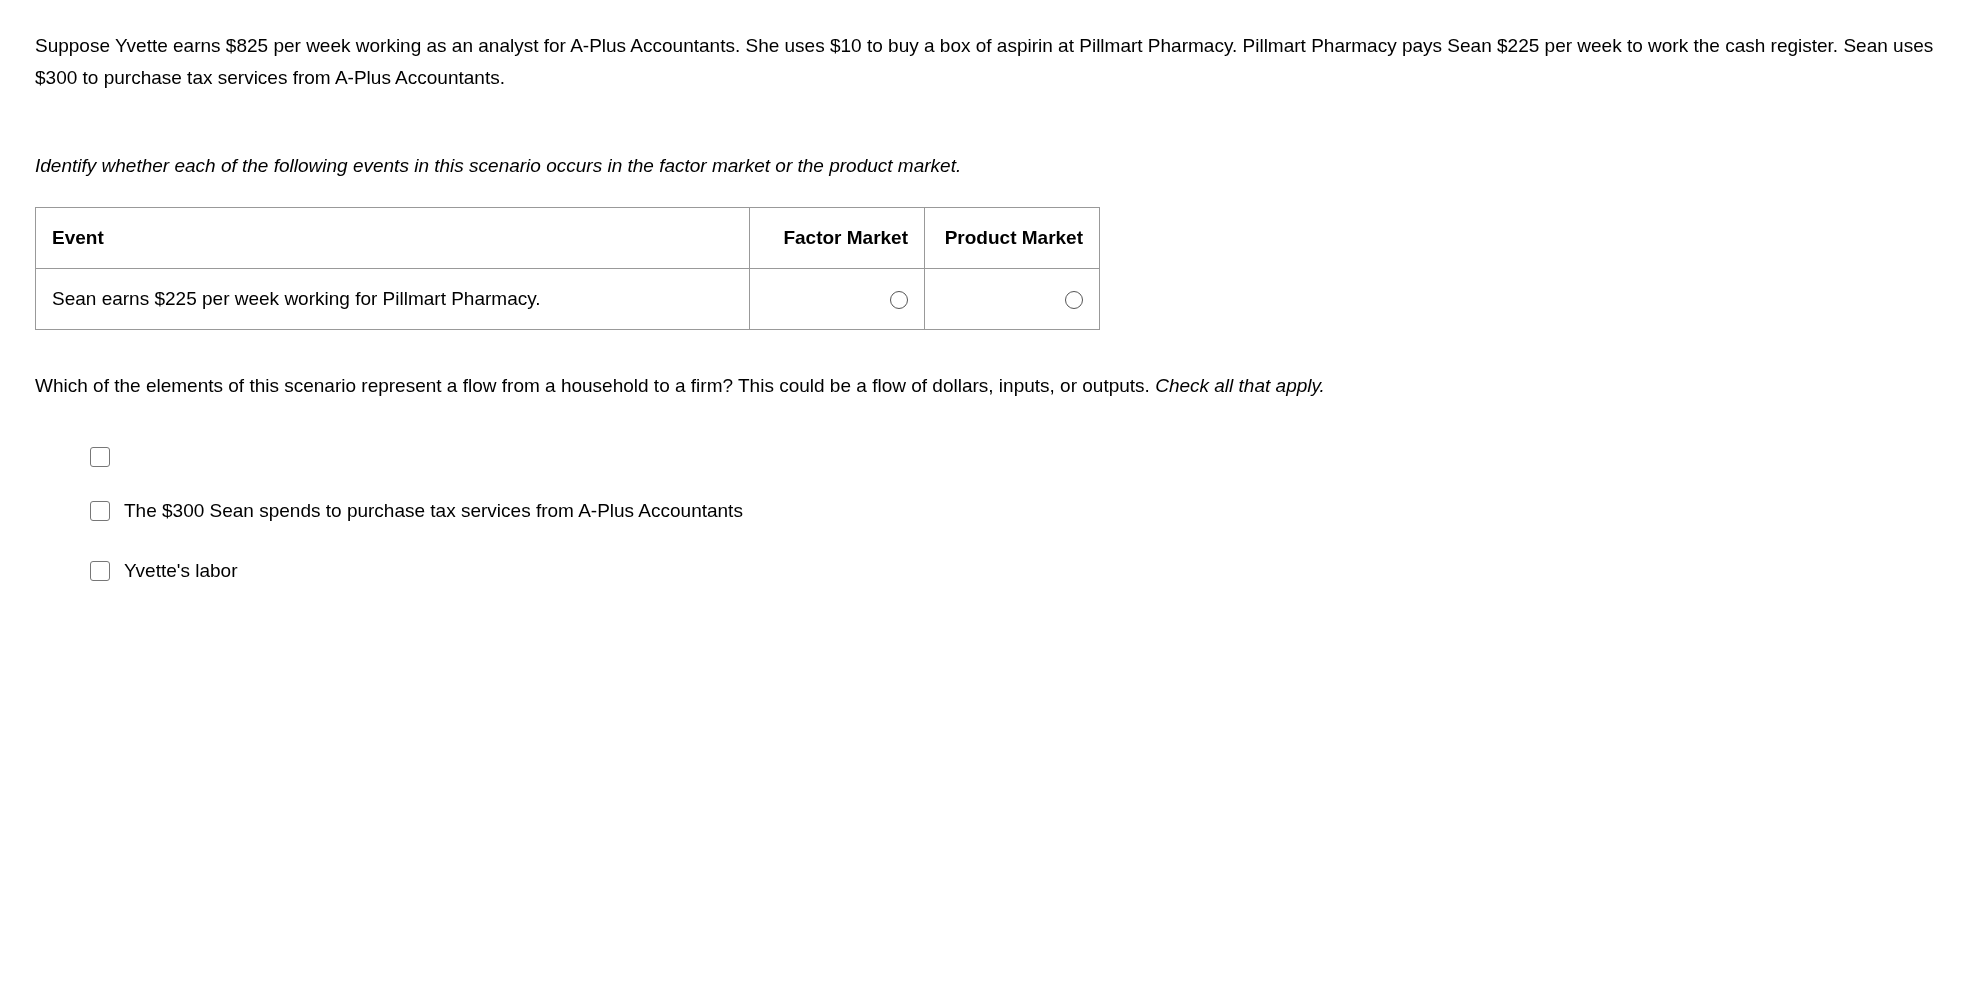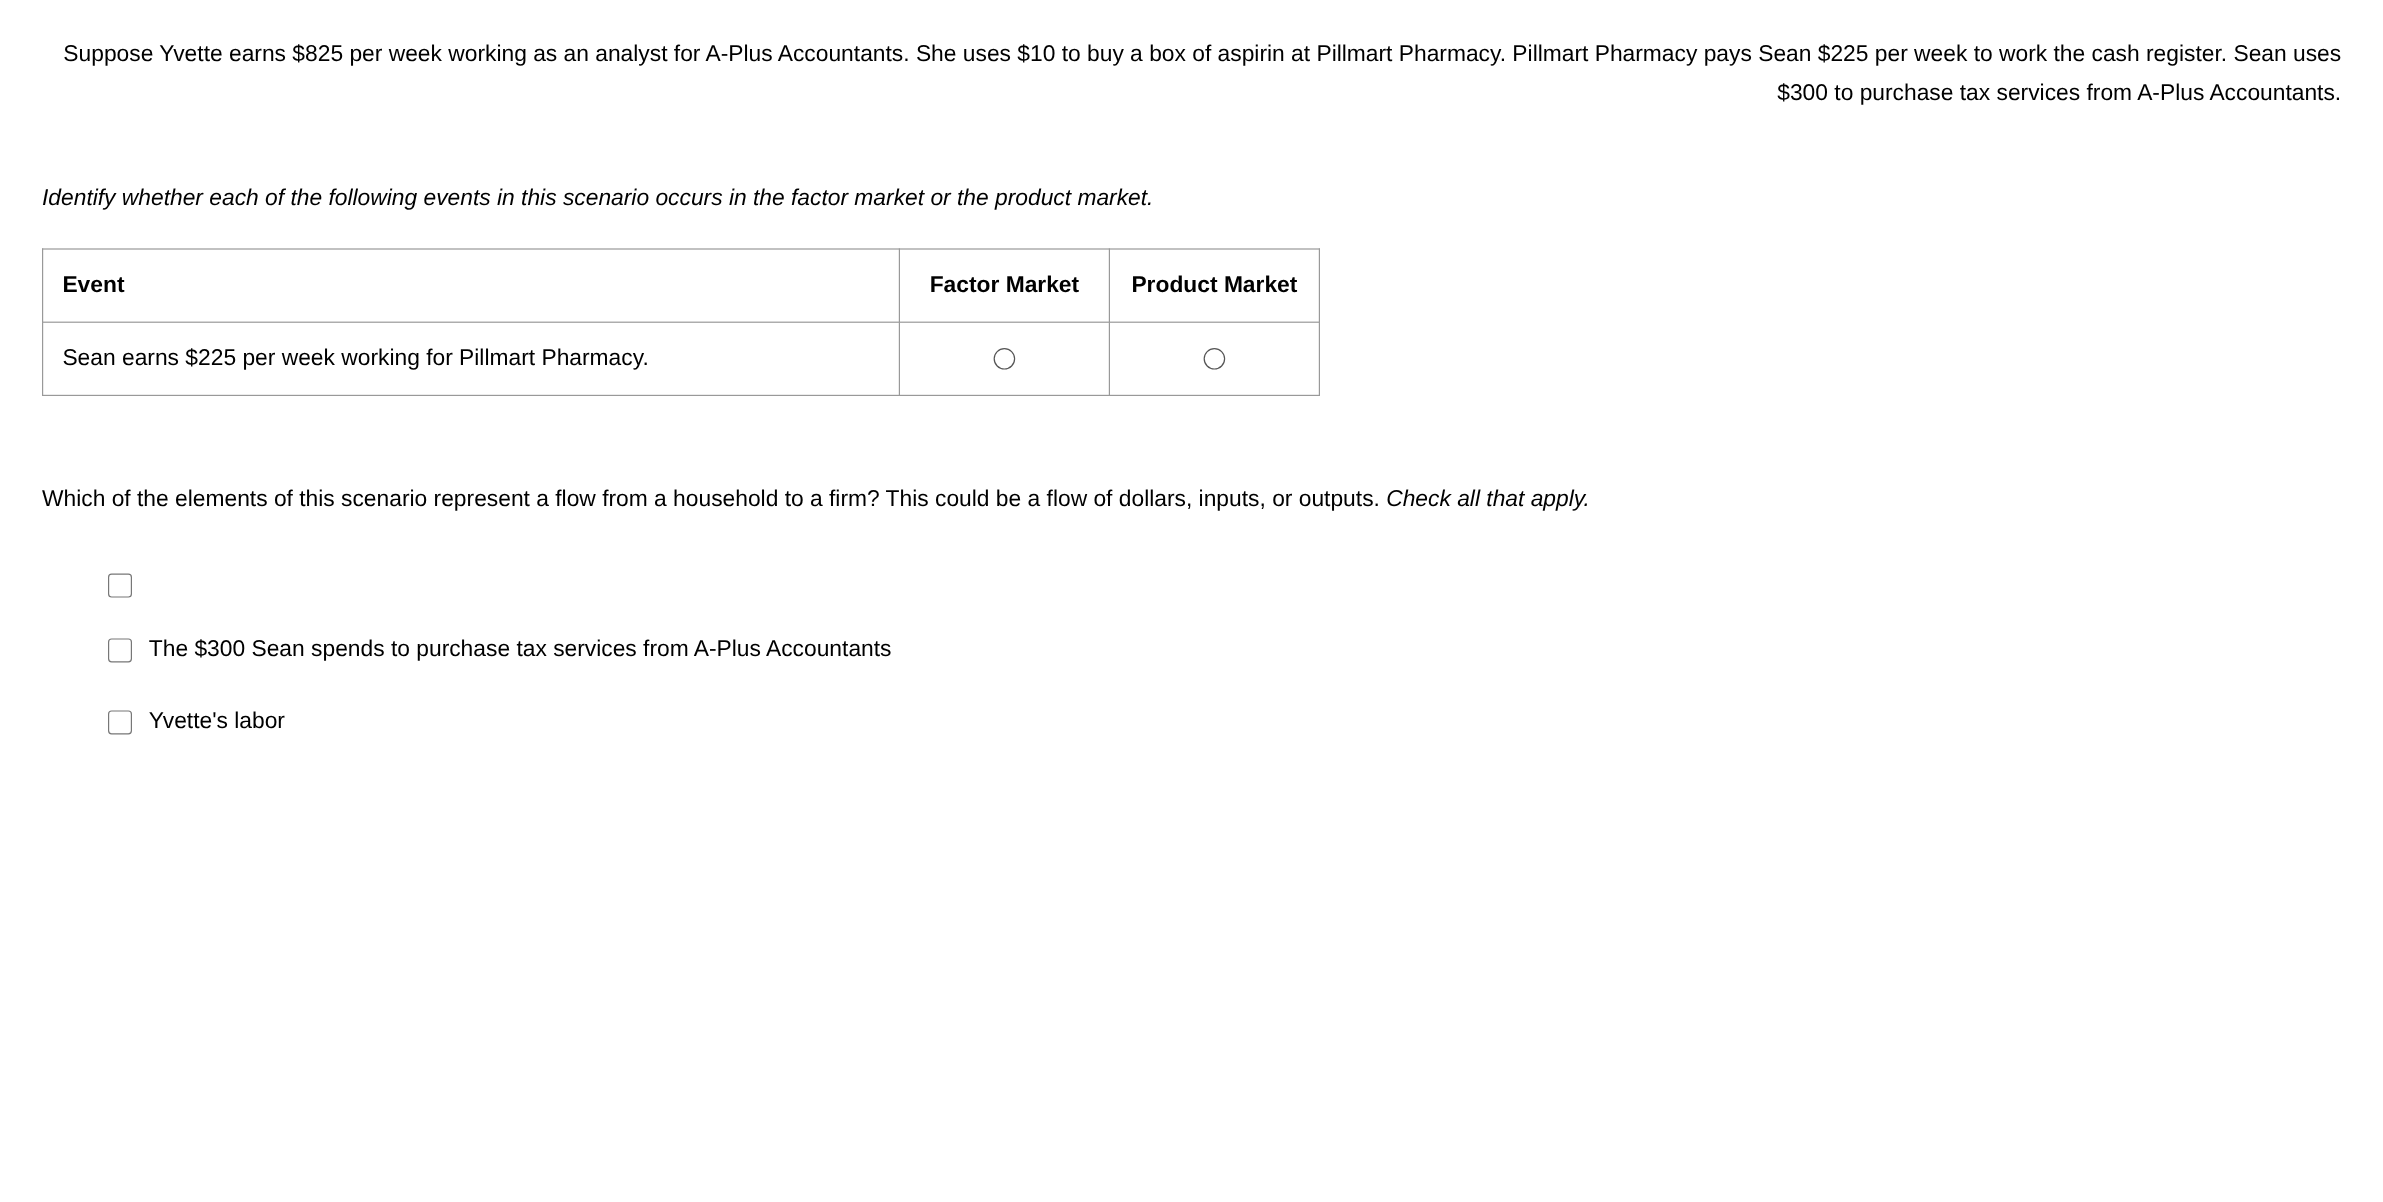"Suppose Yvette earns $825 per" .paragraph { text-align: right -> none }
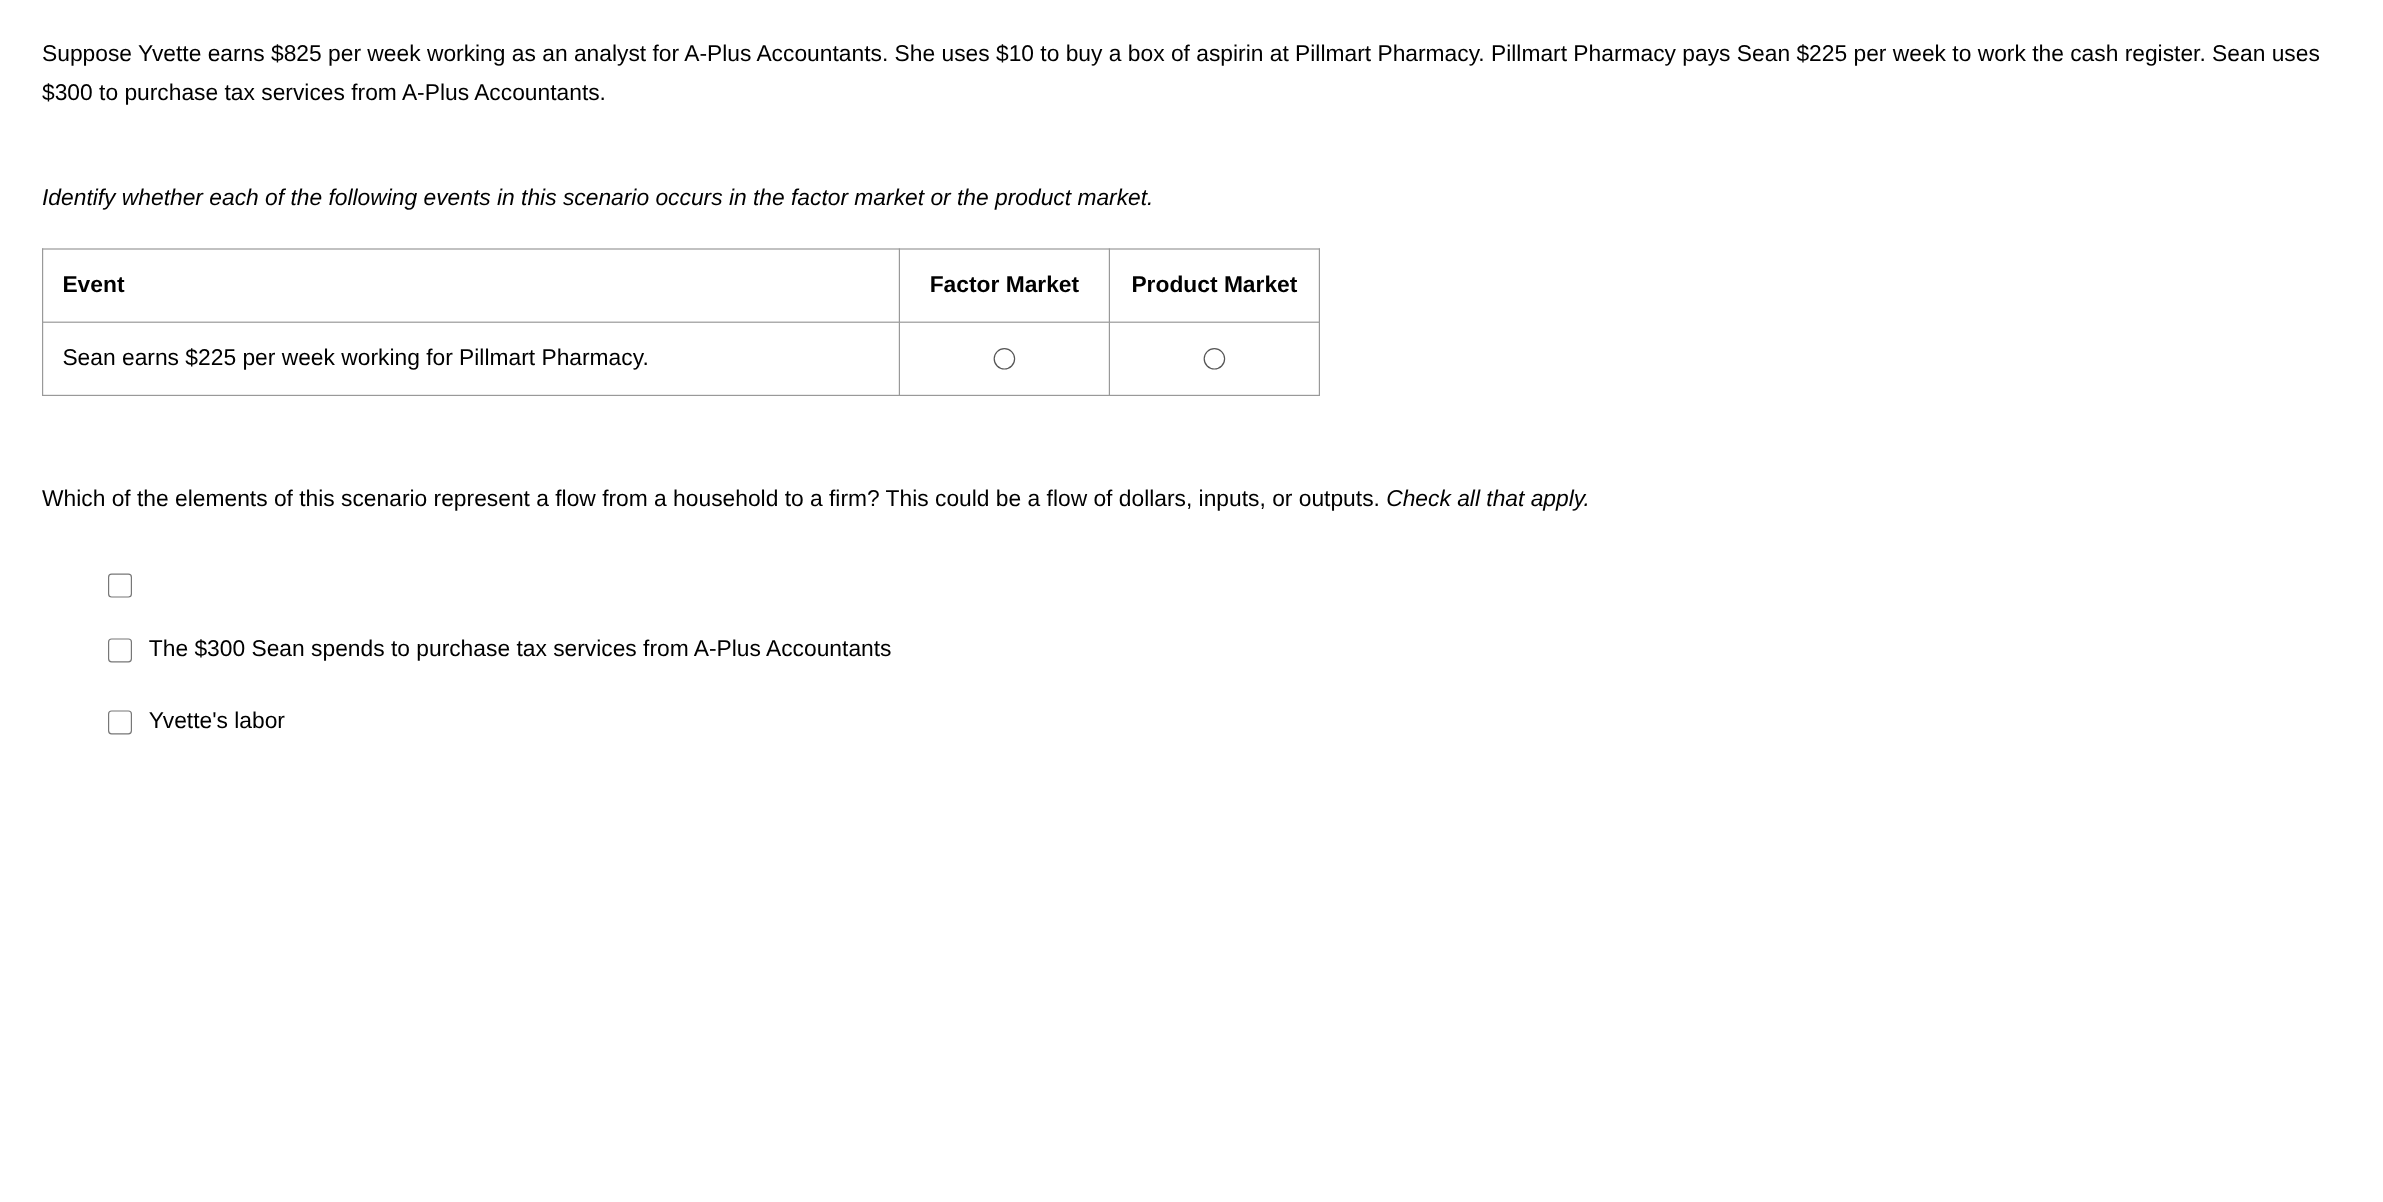"Event" table { margin-bottom: 71px -> 40px }
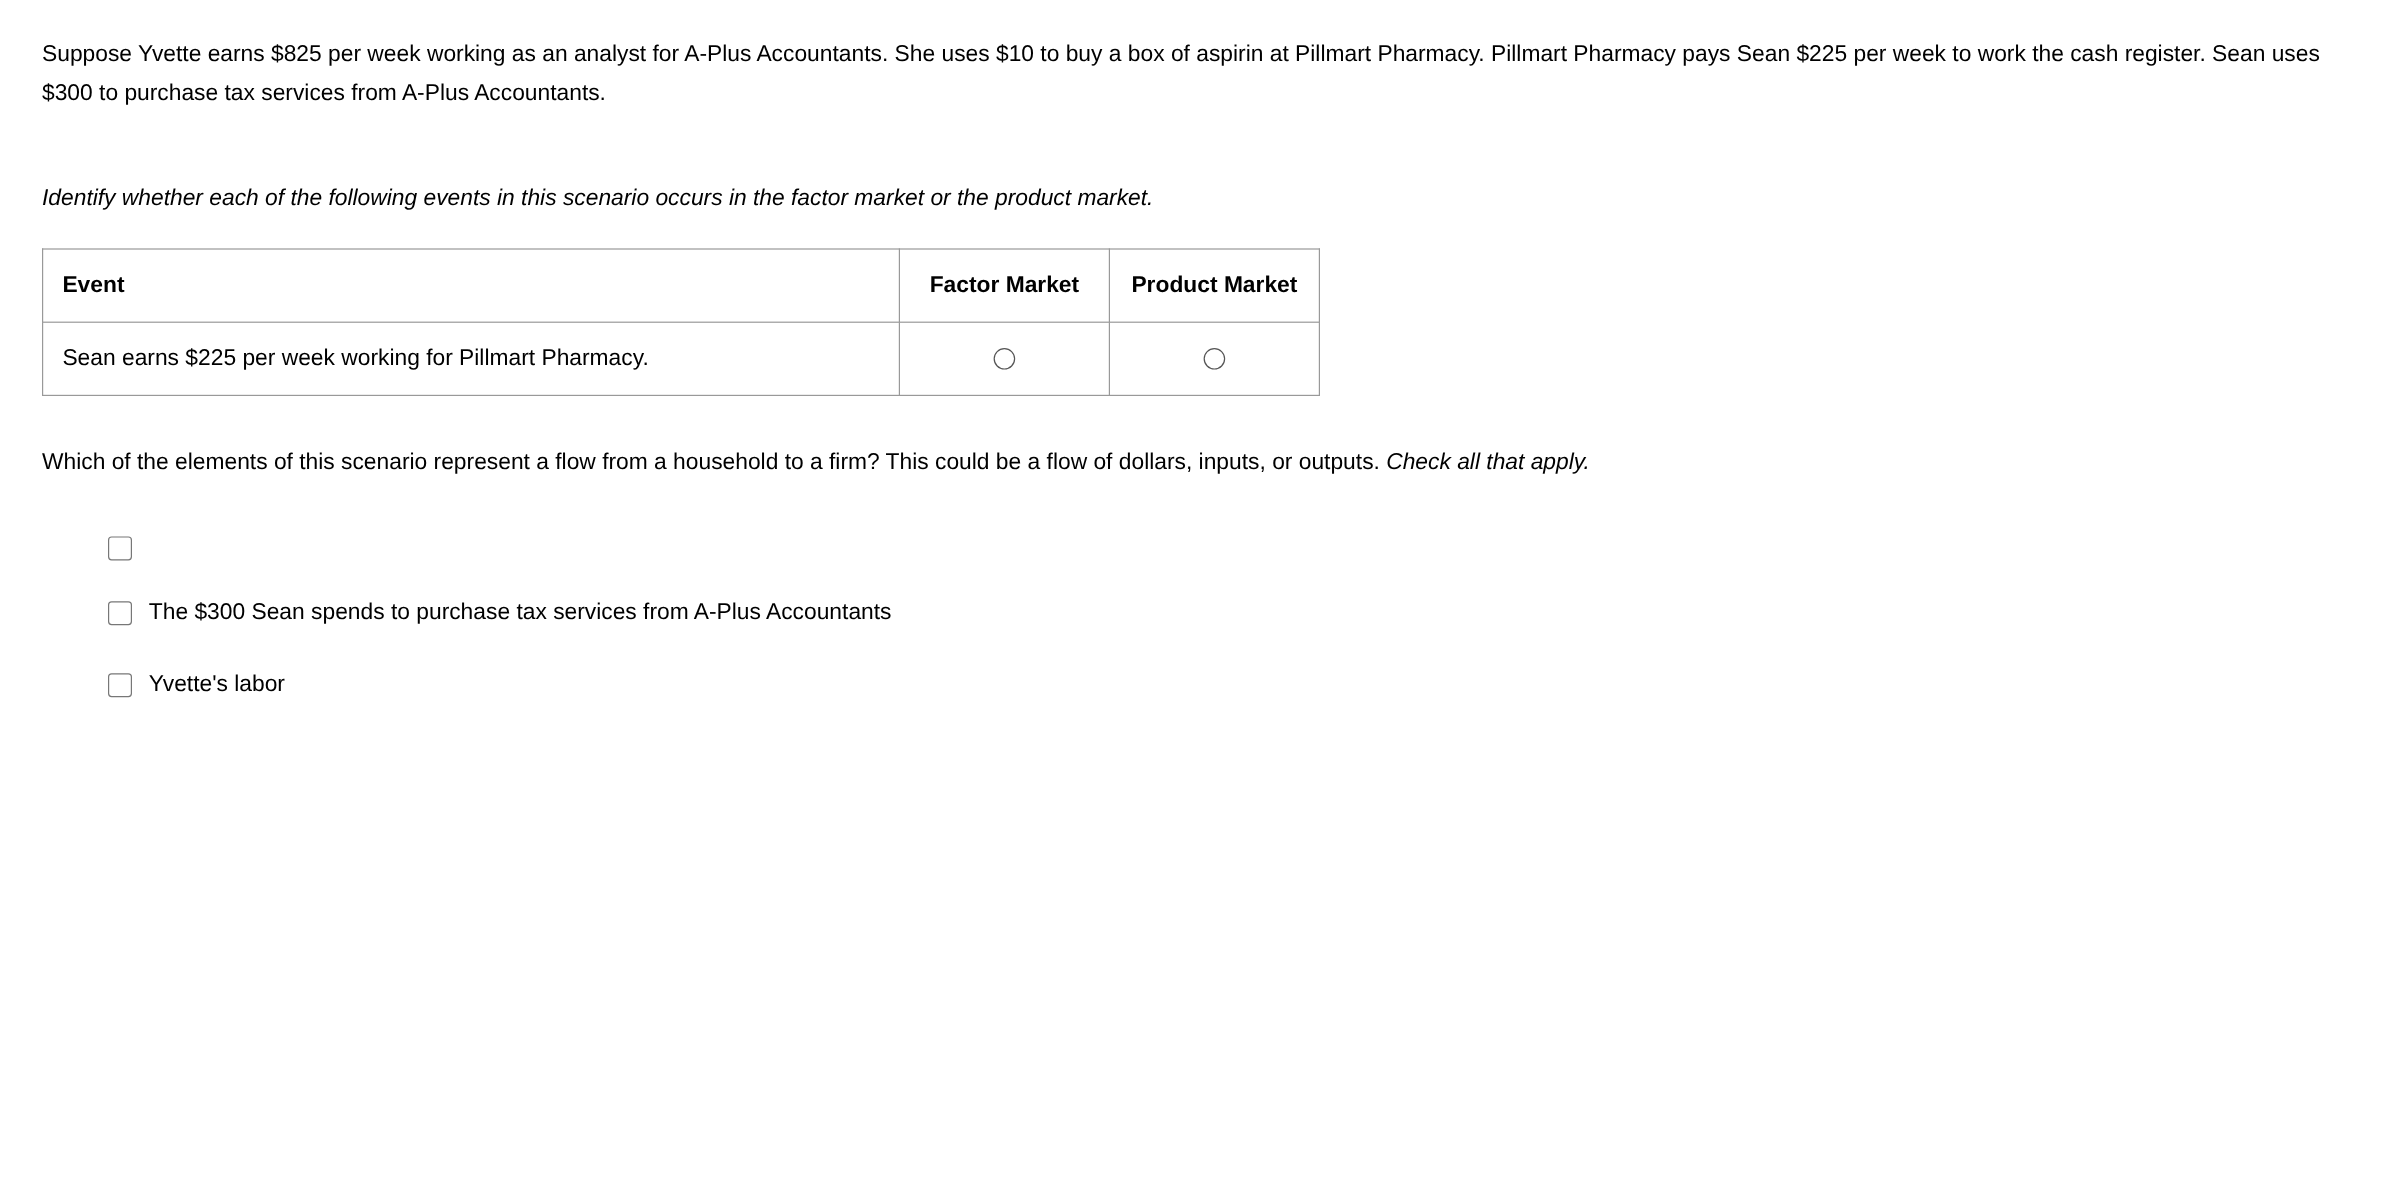"Factor Market" th.center, td.center { text-align: center -> right }
